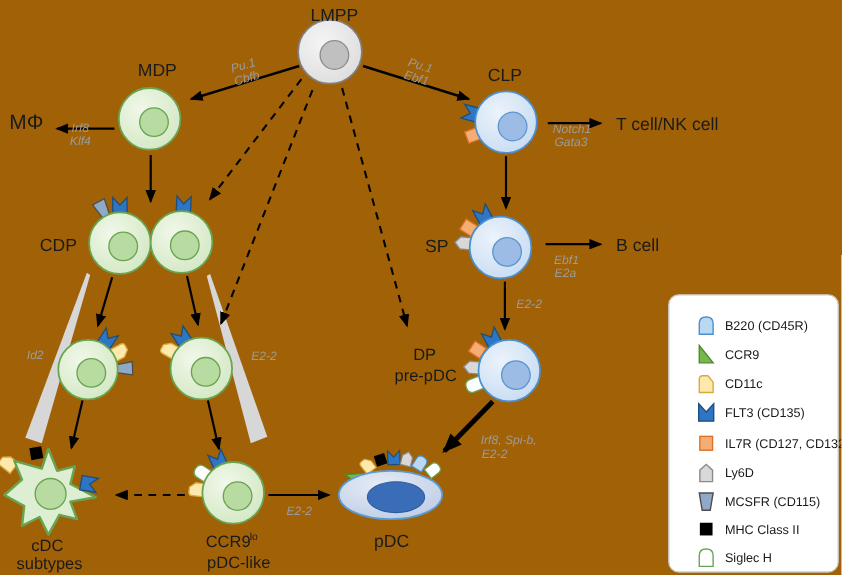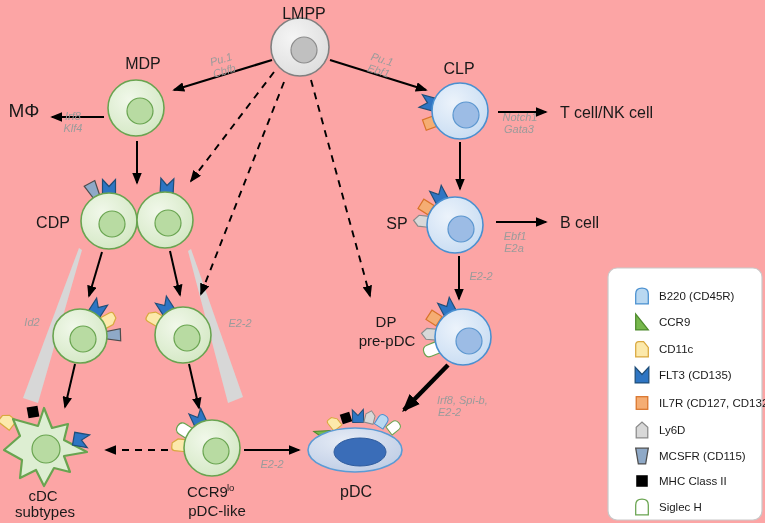"LMPP" .stage { background: #fca5a5 -> #a16207 }
